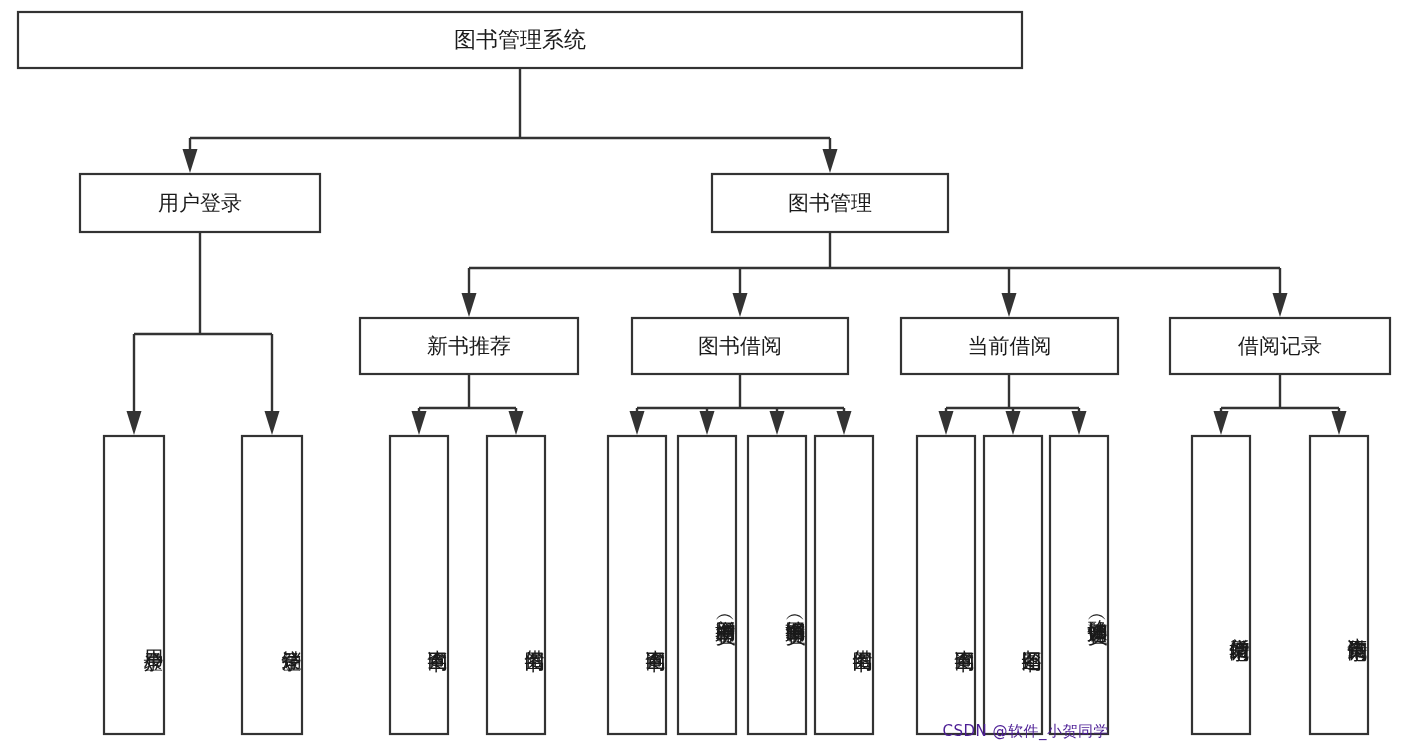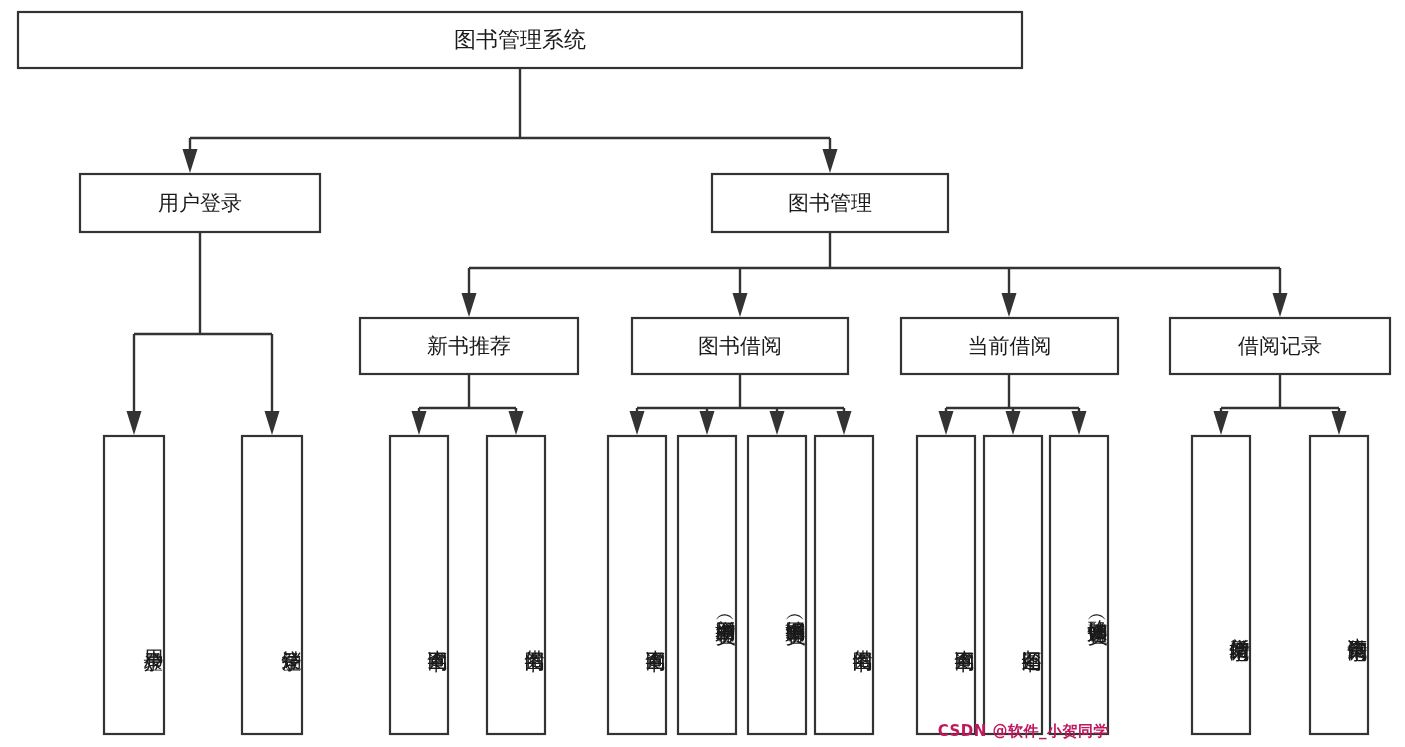"CSDN @软件_小贺同学" .watermark { color: #be185d -> #4c1d95; font-weight: bold -> none }
